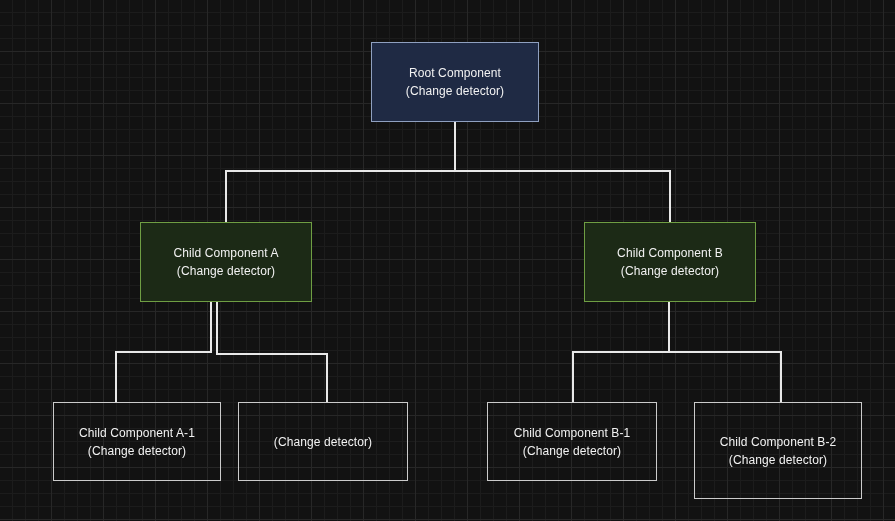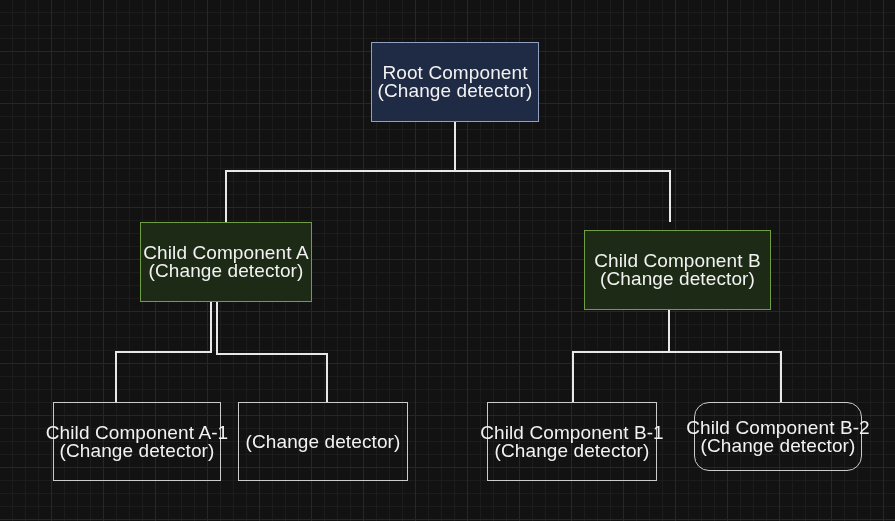"Root Component" .node { font-size: 19px -> 12px }
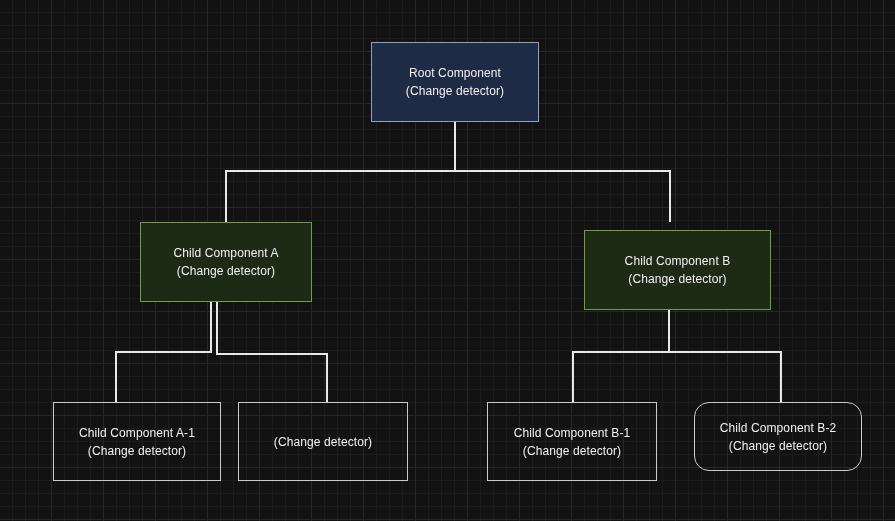"Child Component B" div.node { top: 230px -> 222px; width: 187px -> 172px }
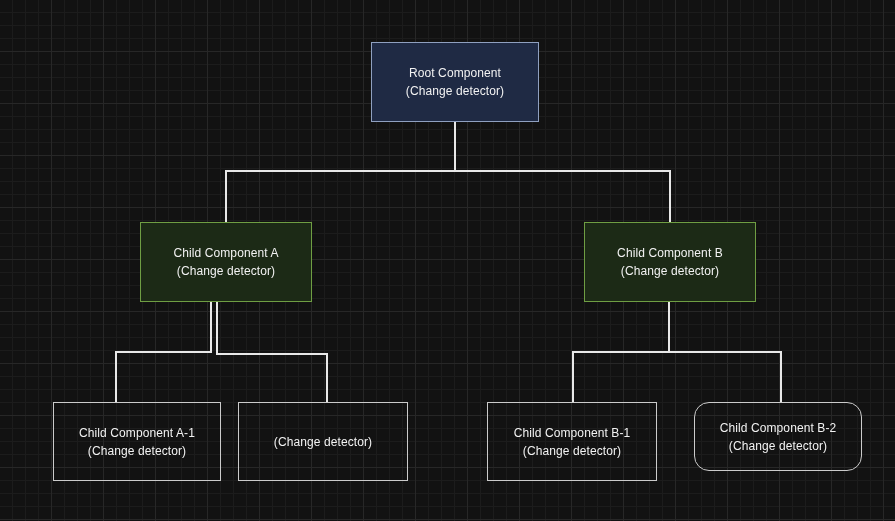"Child Component B-2" div.node { border-radius: 15px -> none; height: 69px -> 97px }
